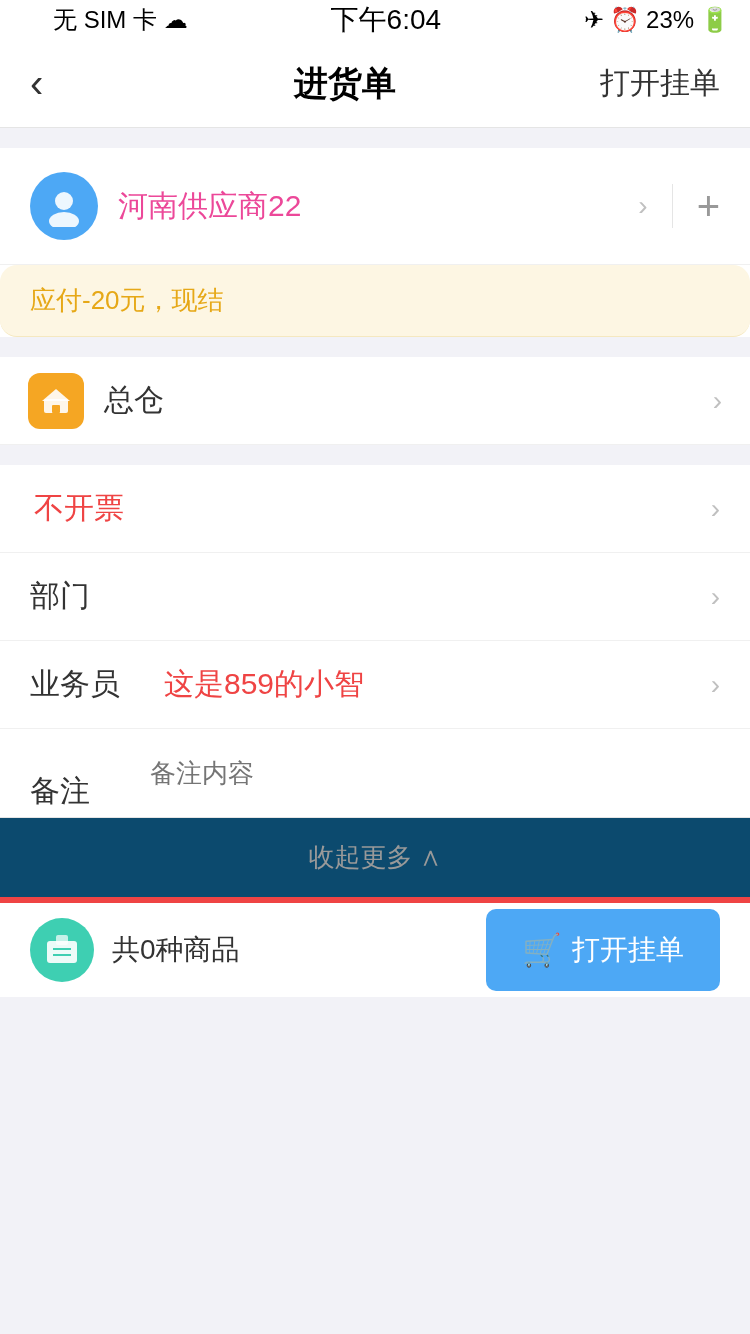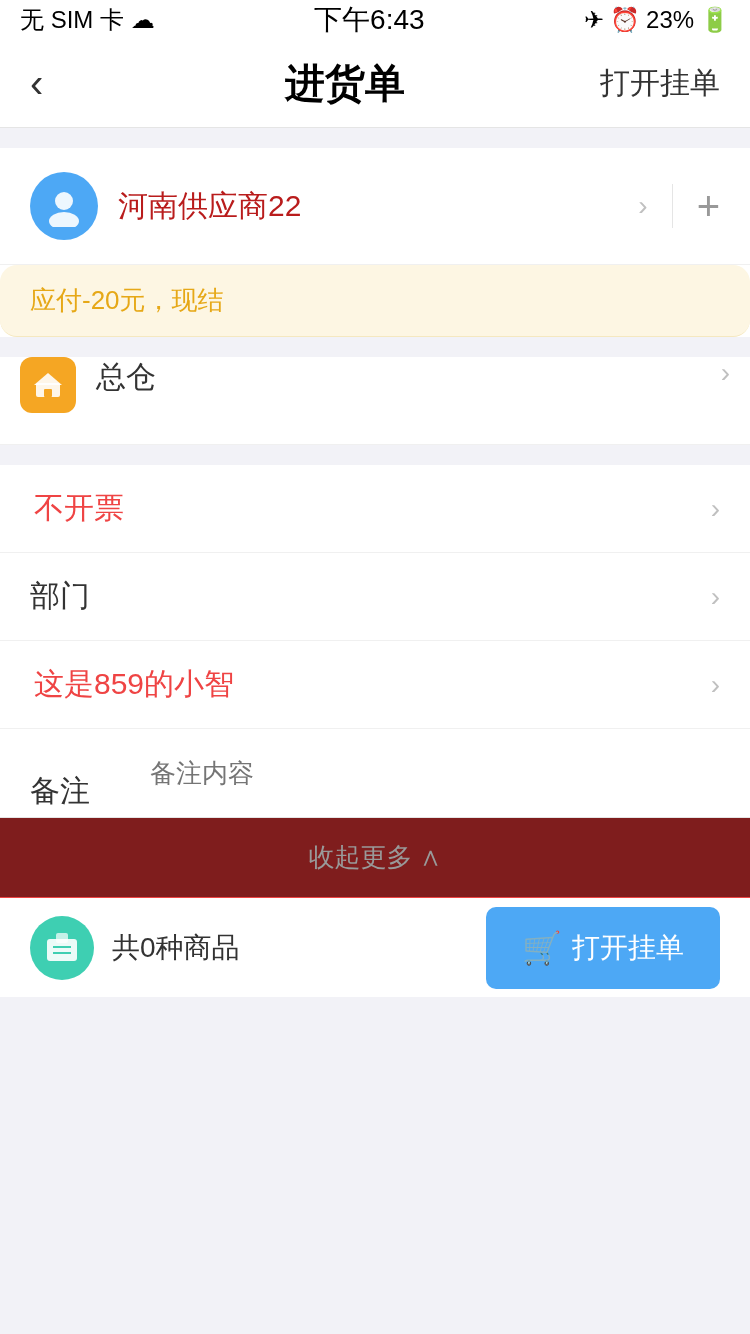"无 SIM 卡 ☁" .status-left { margin-left: none -> 33px }
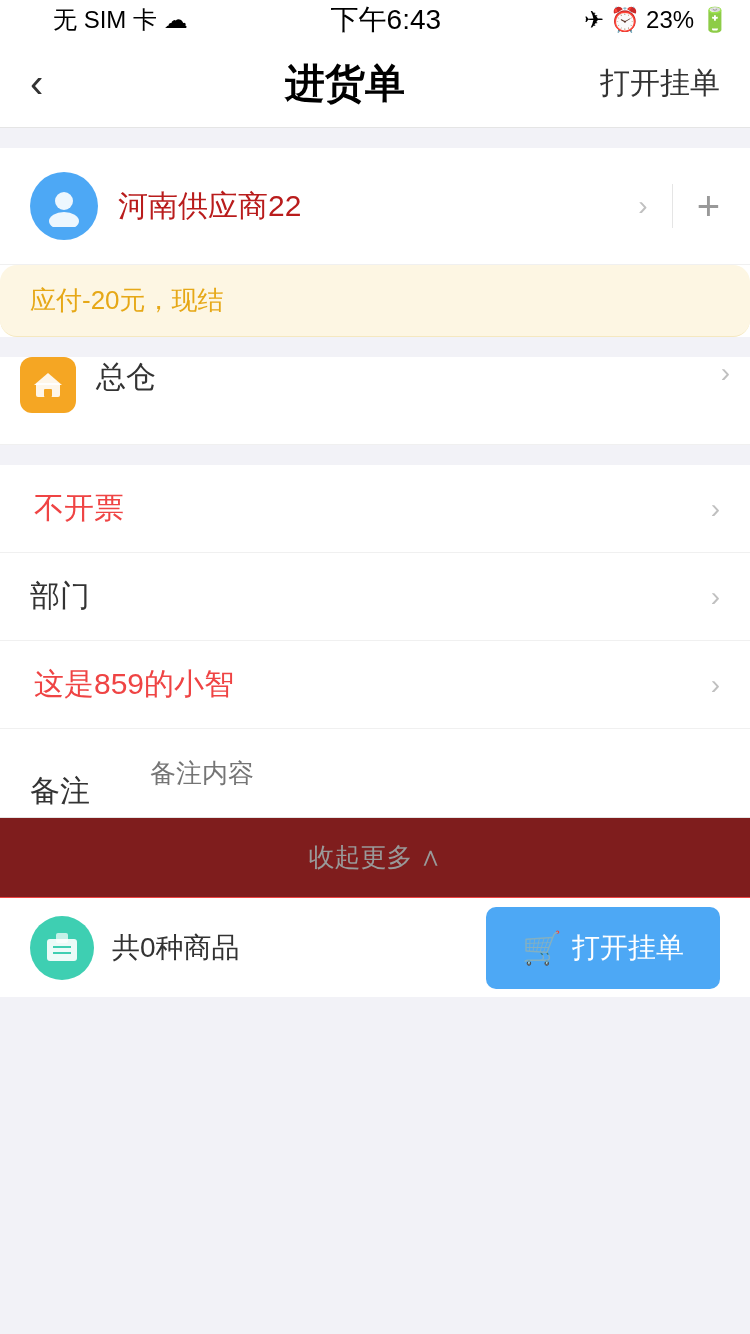"下午6:43" div.status-center { text: 6:43 -> 6:04 }
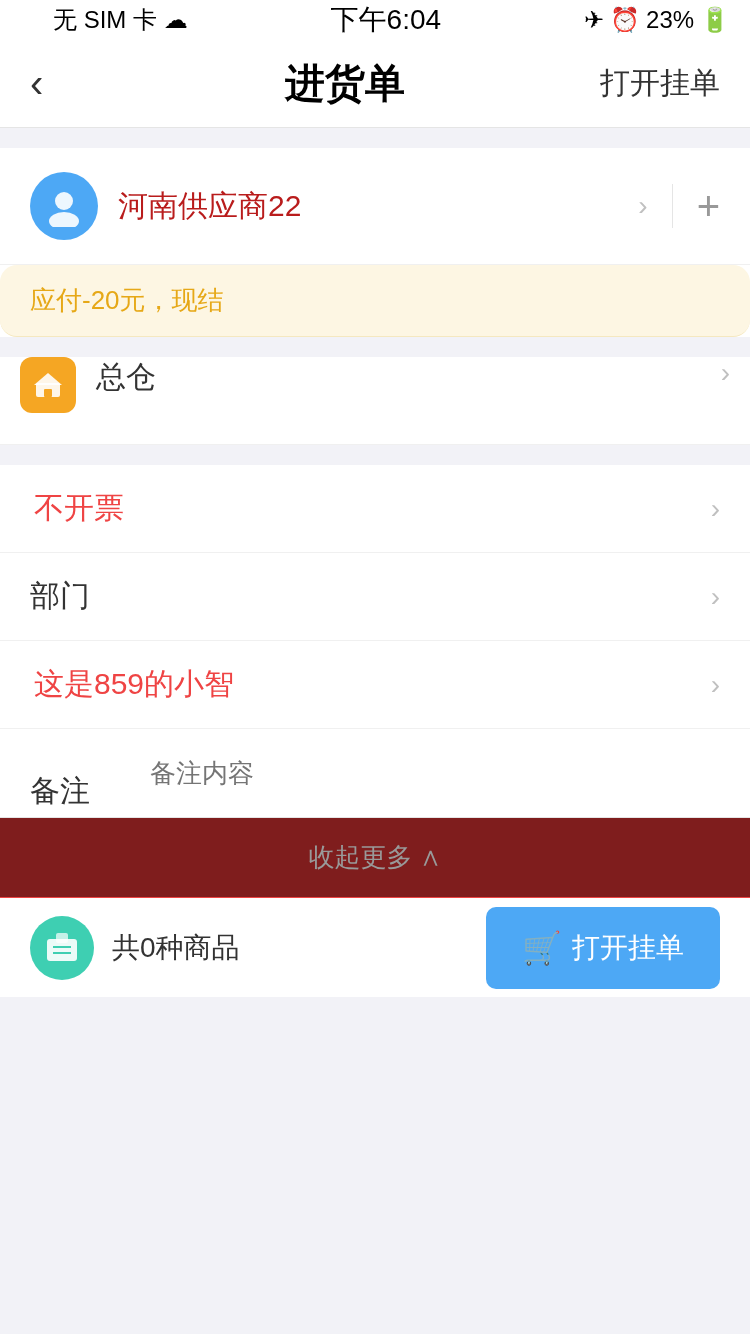"进货单" .nav-title { font-size: 40px -> 34px }
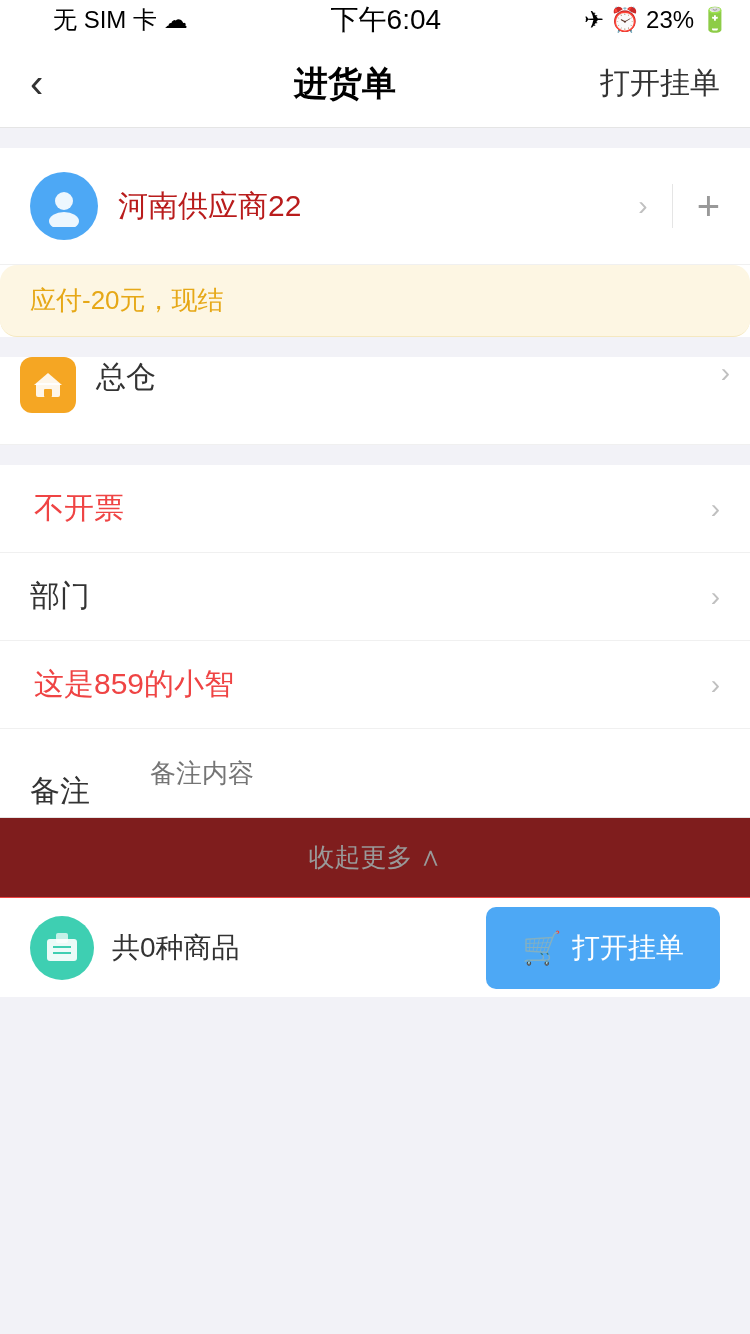"河南供应商22" .supplier-name { color: #b91c1c -> #ec4899 }
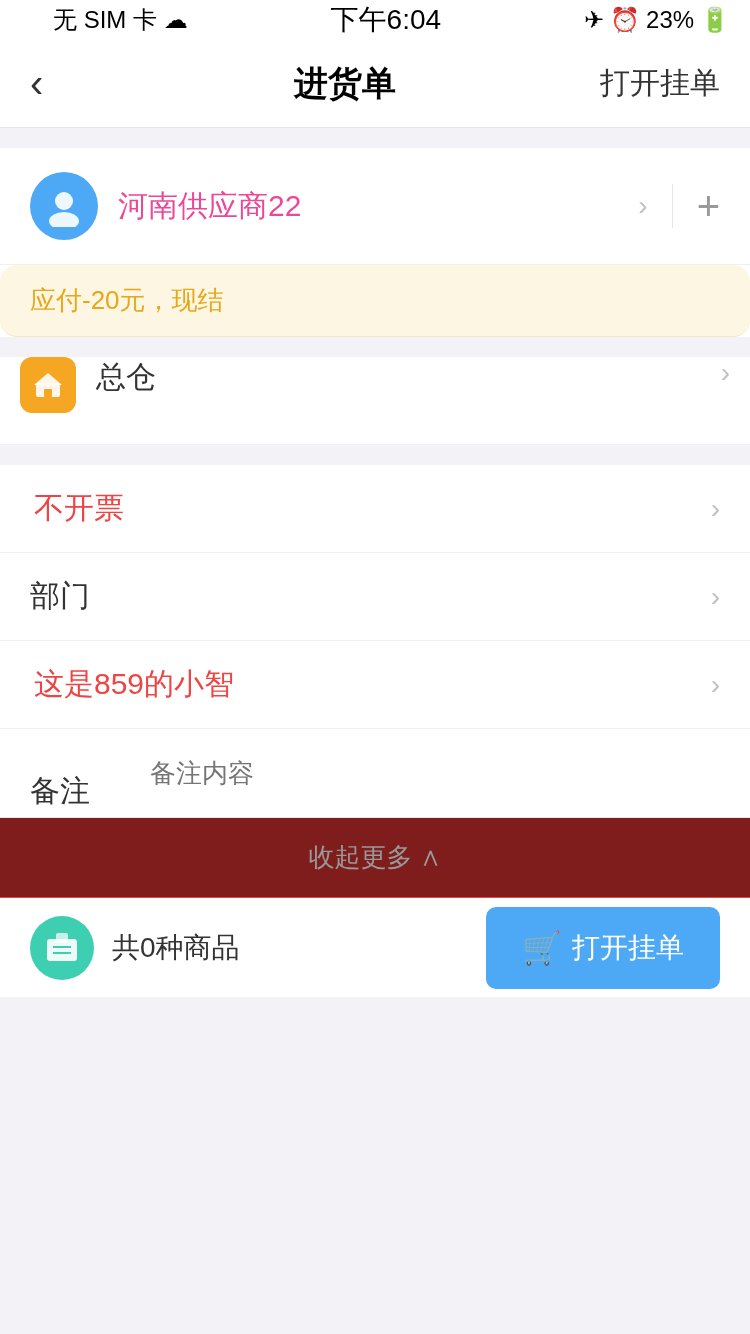"总仓" .row-item { align-items: none -> center; padding: 0 20px -> 0 28px }
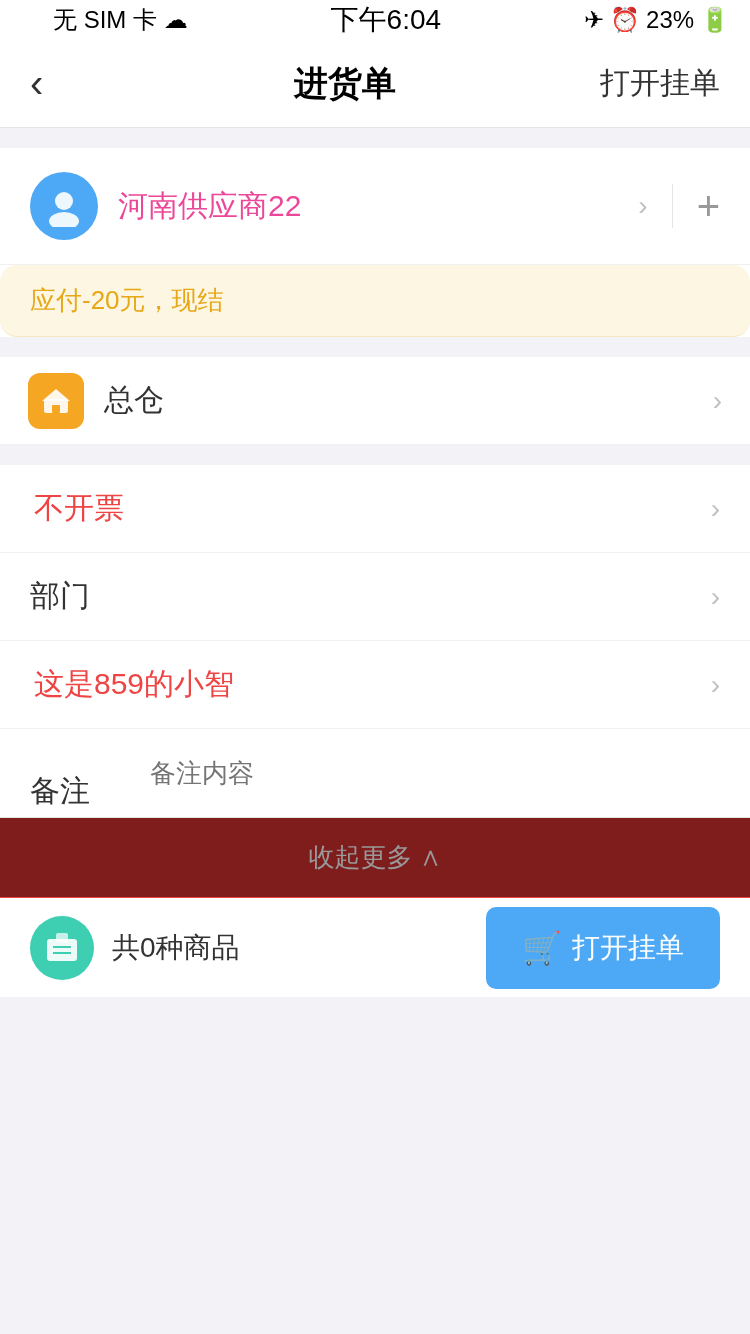"业务员" div.form-row-key { html: none -> <div>业务员</div> }
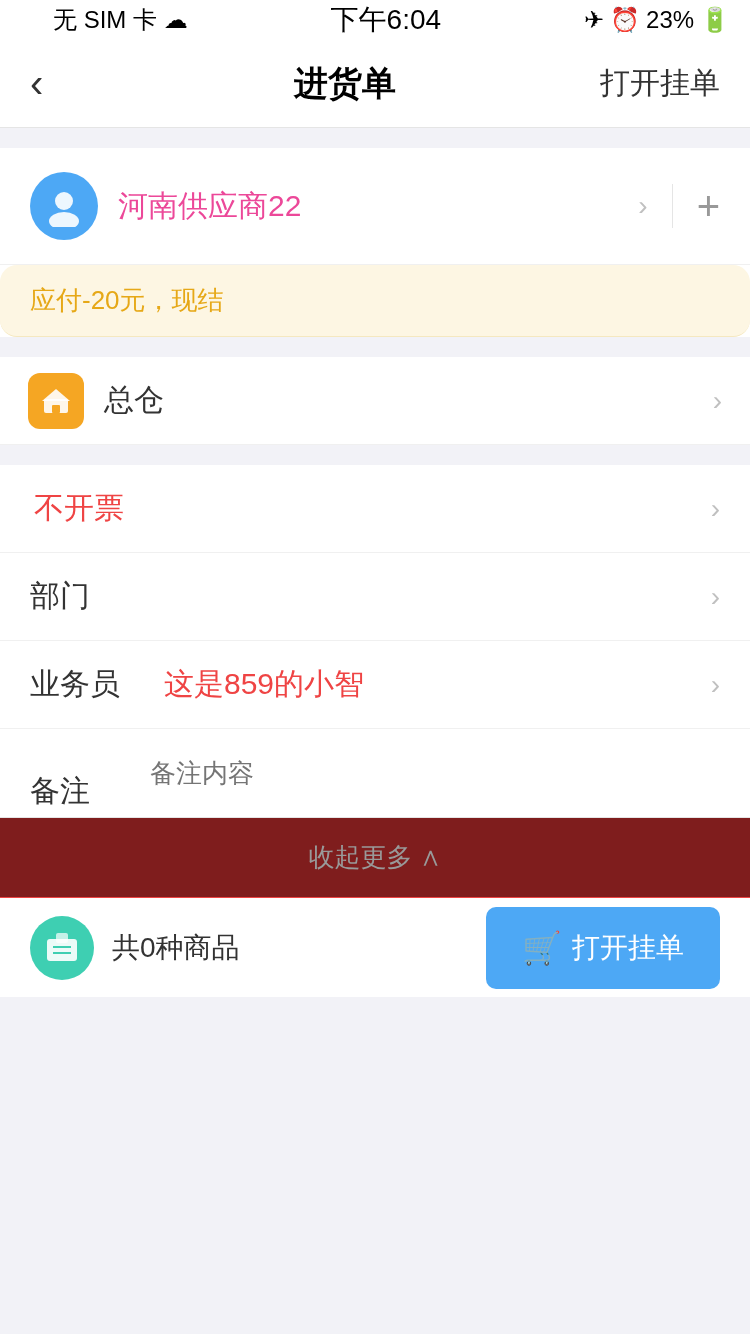"收起更多 ∧" .collapse-row { background: #7f1d1d -> #0c4a6e }
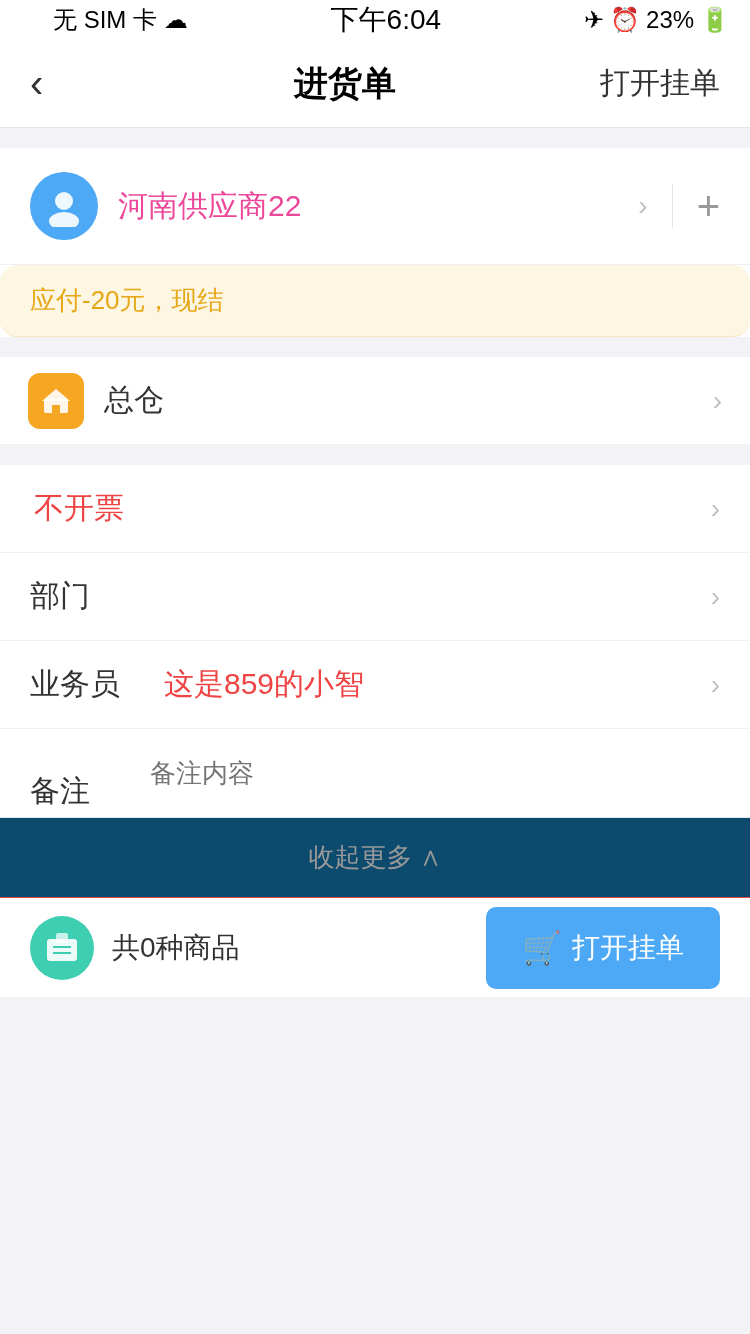"共0种商品" .bottom-bar { border-top: 1px solid #ef4444 -> 6px solid #ef4444 }
